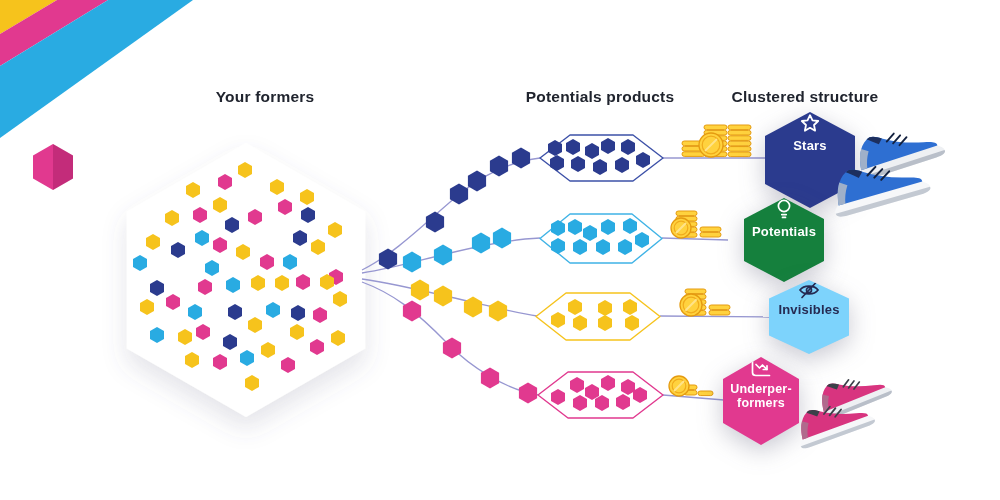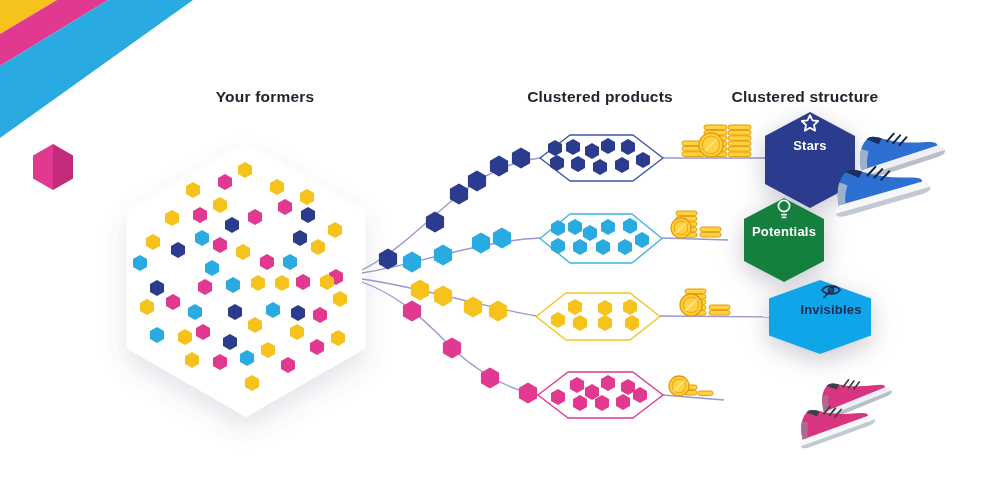"Clustered products" div.hdr { text: Clustered -> Potentials }
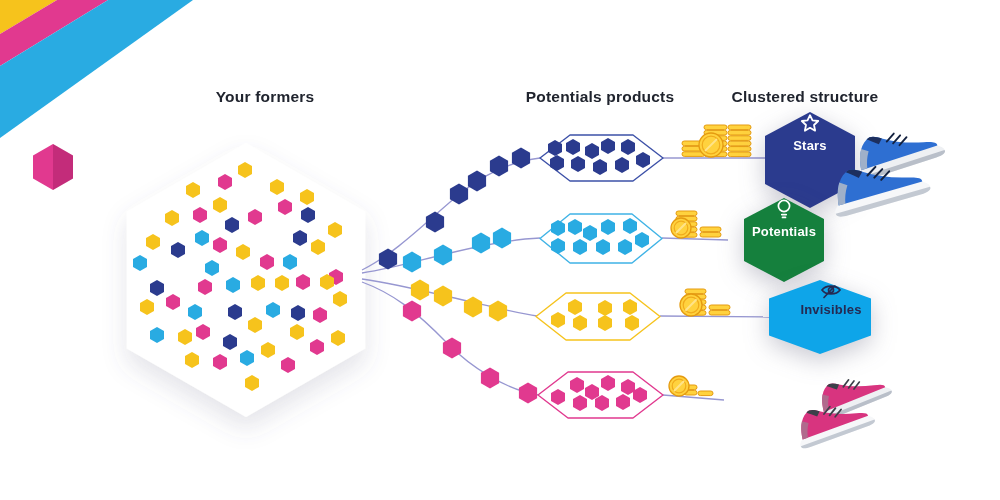"Invisibles" div.chex { background: #0ea5e9 -> #7dd3fc; padding-left: 22px -> none }
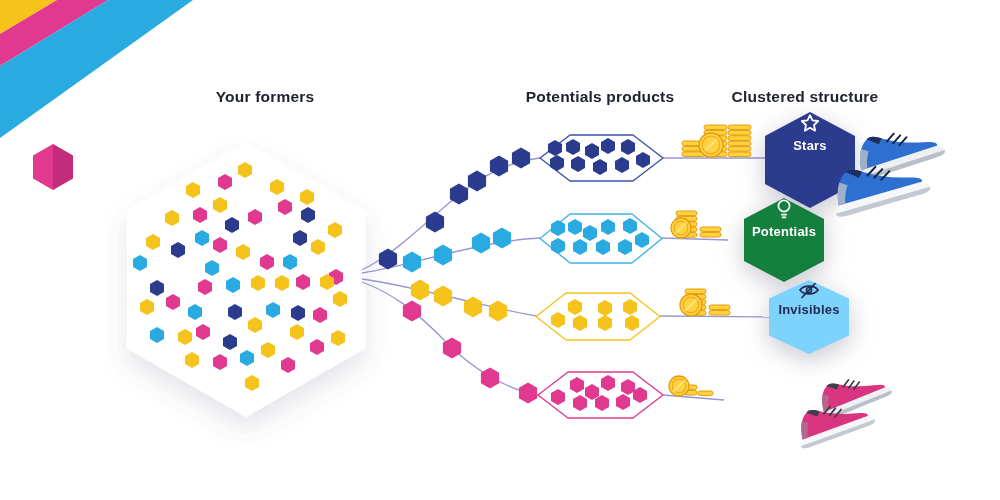"Underper-" div.chex-wrap { html: none -> <div> <div> <span> <svg> <path></path> <path></path> <path></path> </svg> </span> <div>Underper- formers</div> </div> </div> }
